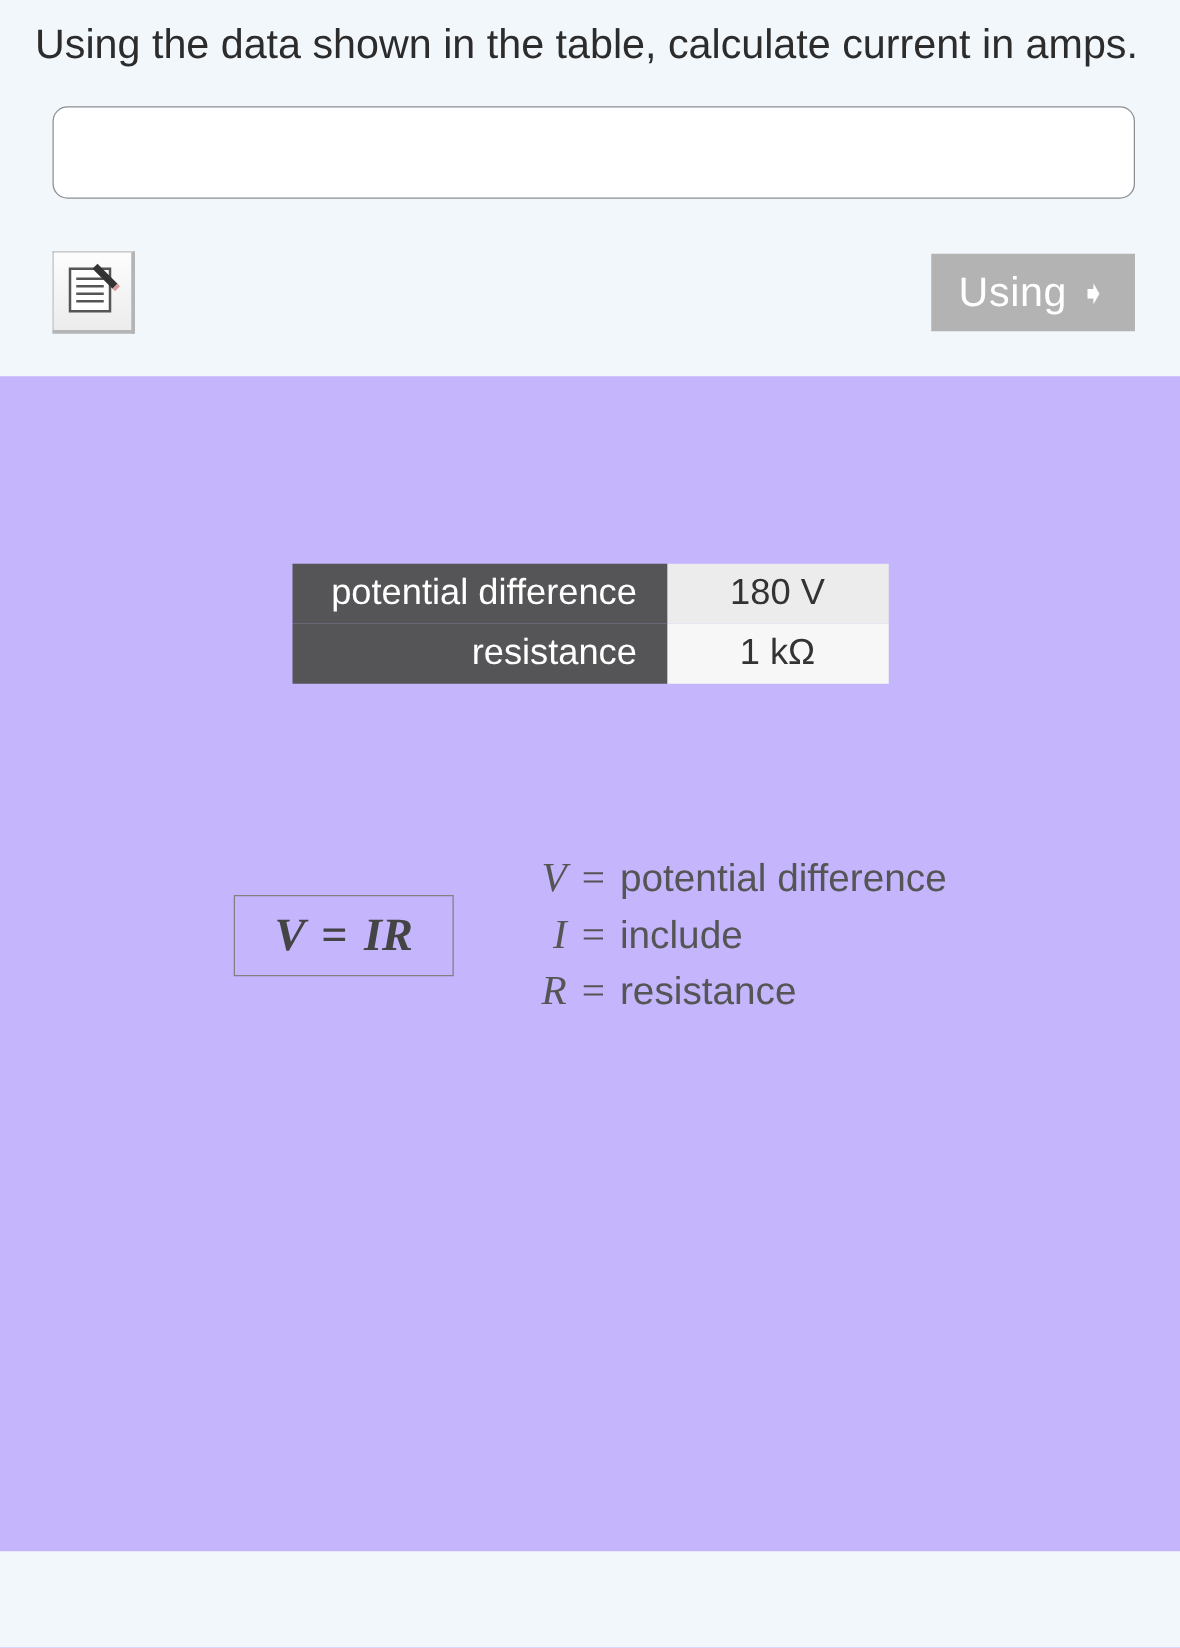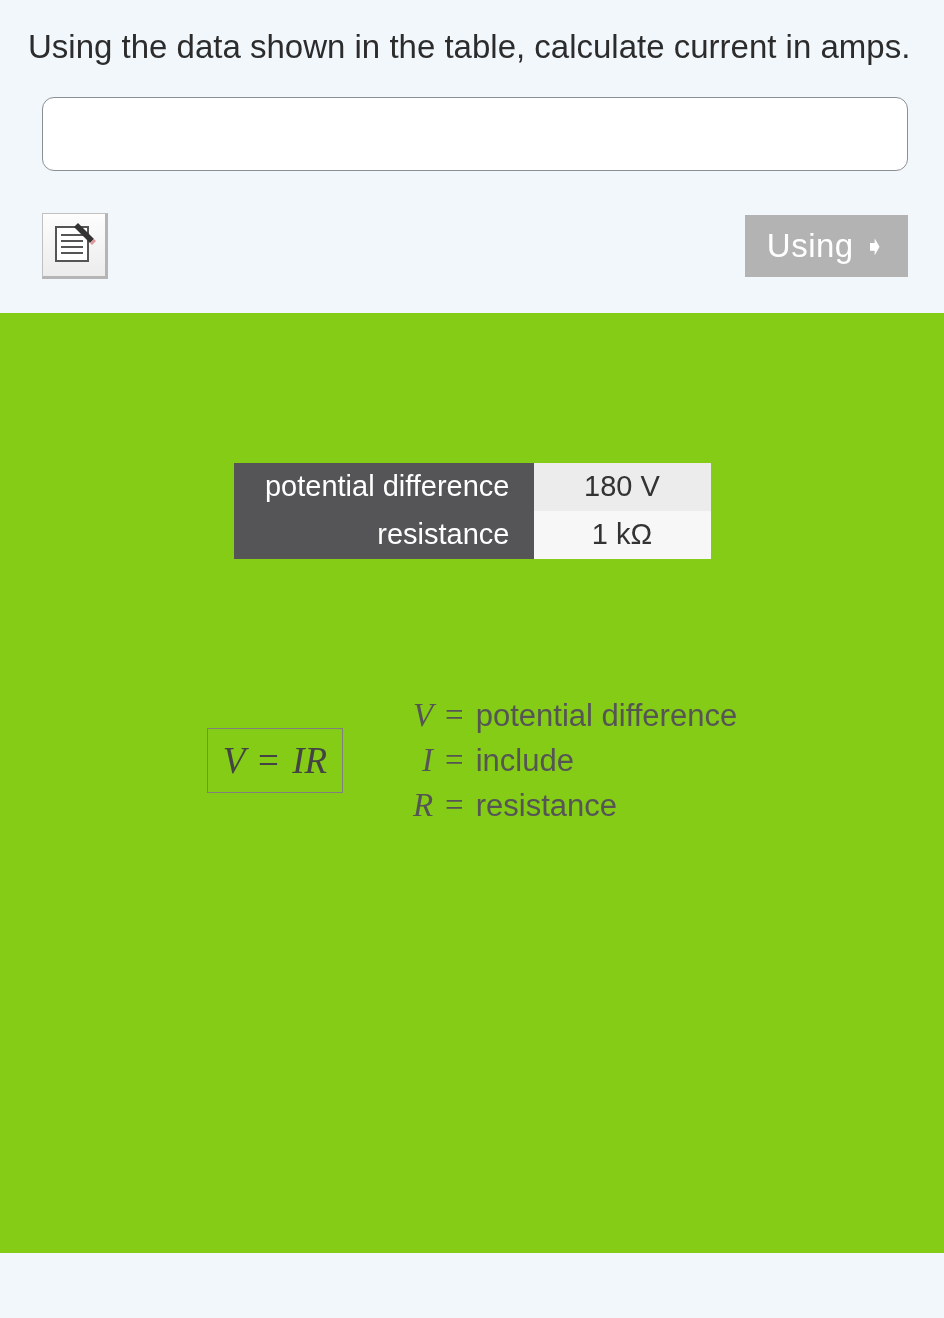"Using the data shown in" .question-line1 { margin-top: 12px -> none }
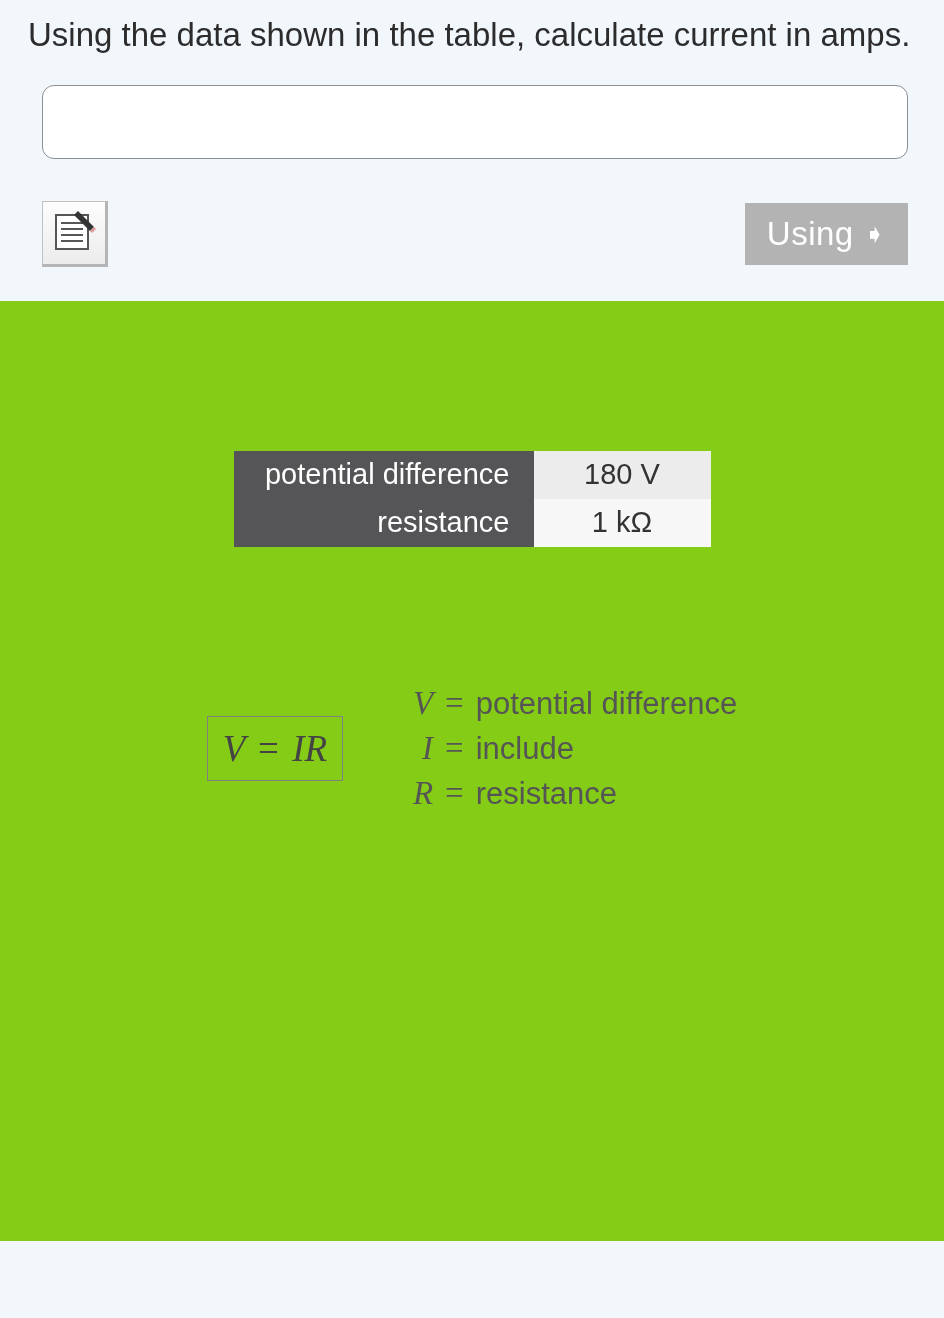"potential difference" .content-panel { background: #84cc16 -> #c4b5fd }
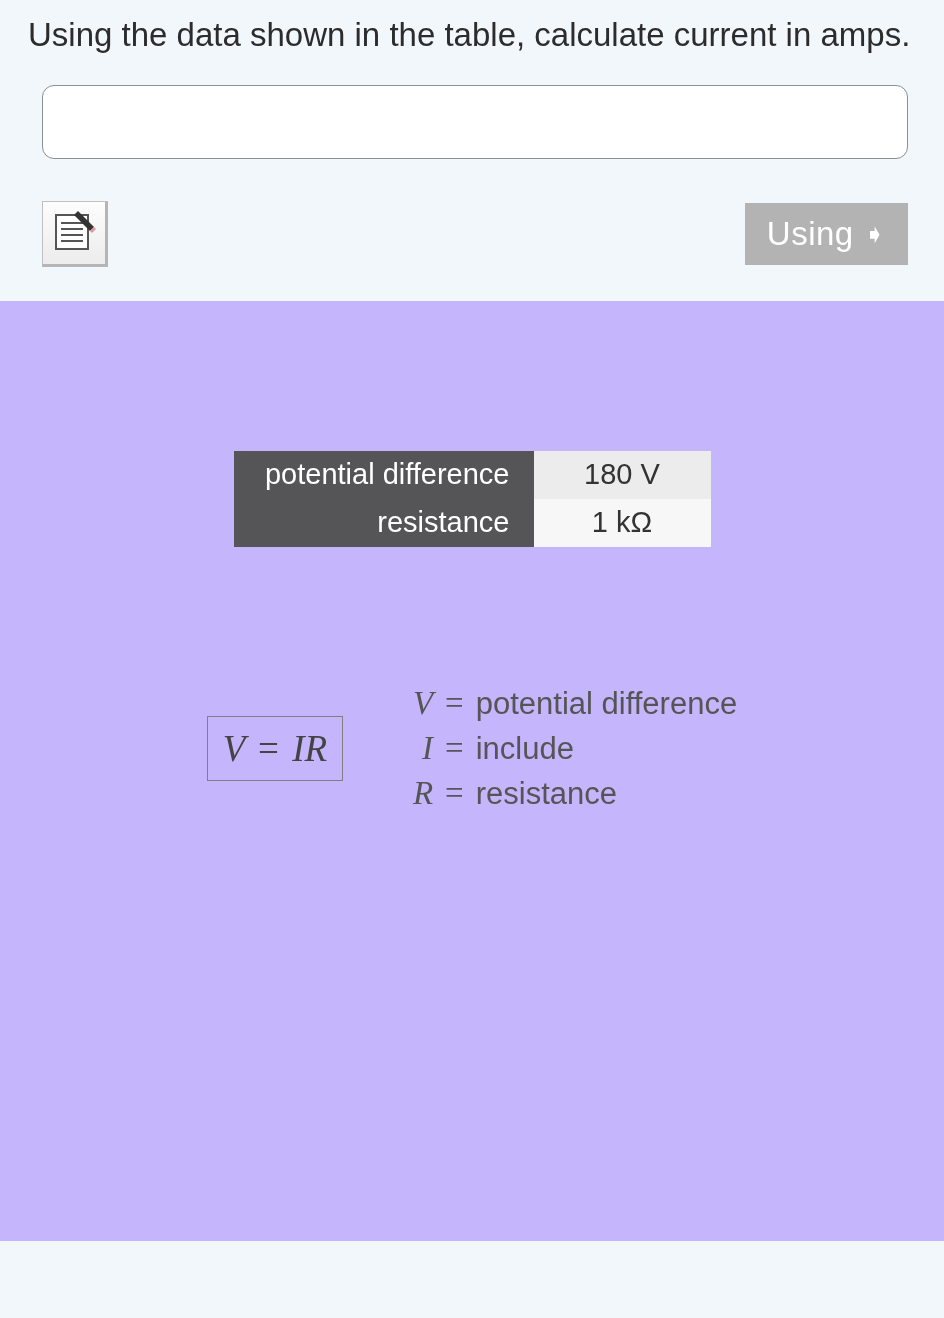"V = IR" .formula-box { font-weight: none -> bold; padding: 10px 15px -> 10px 32px }
